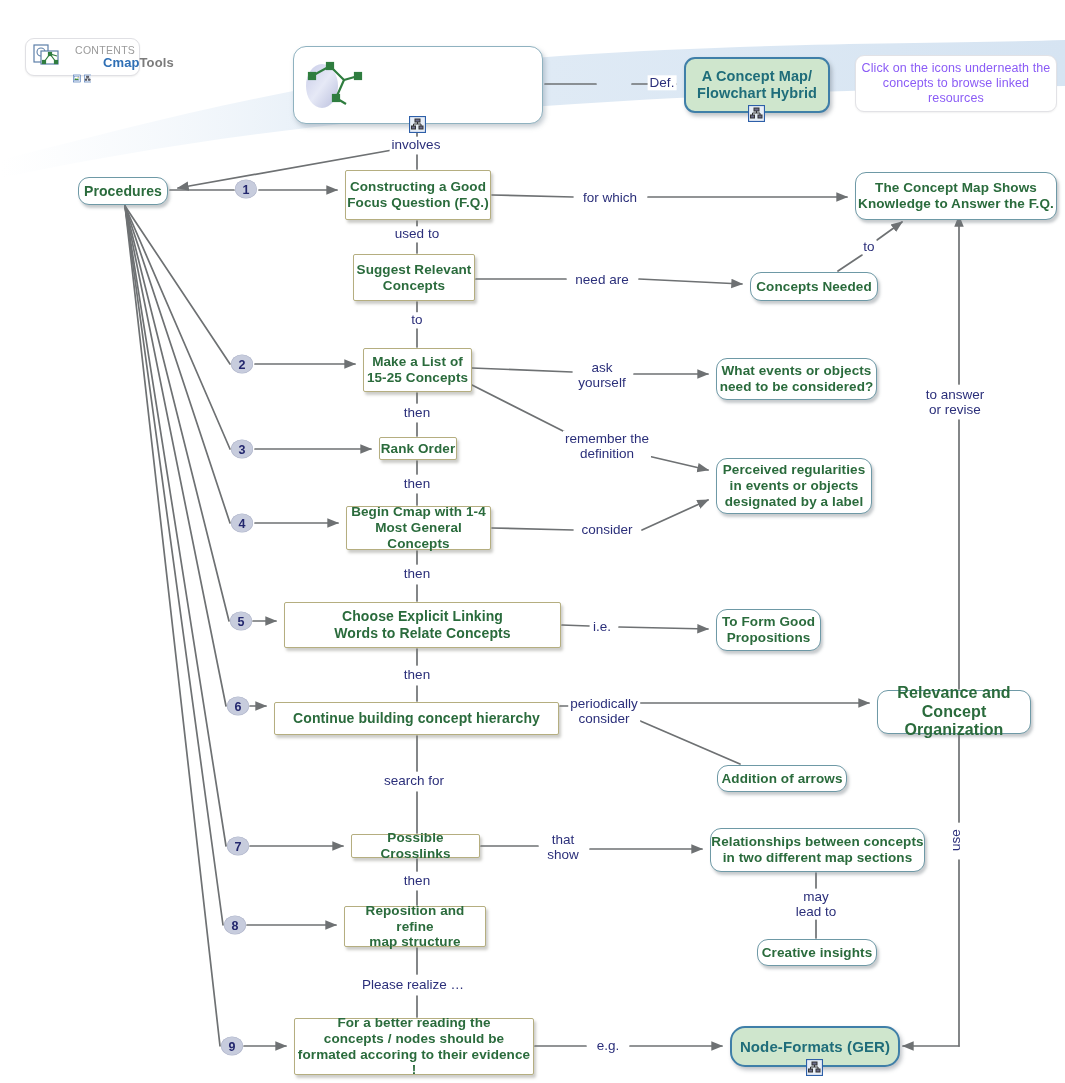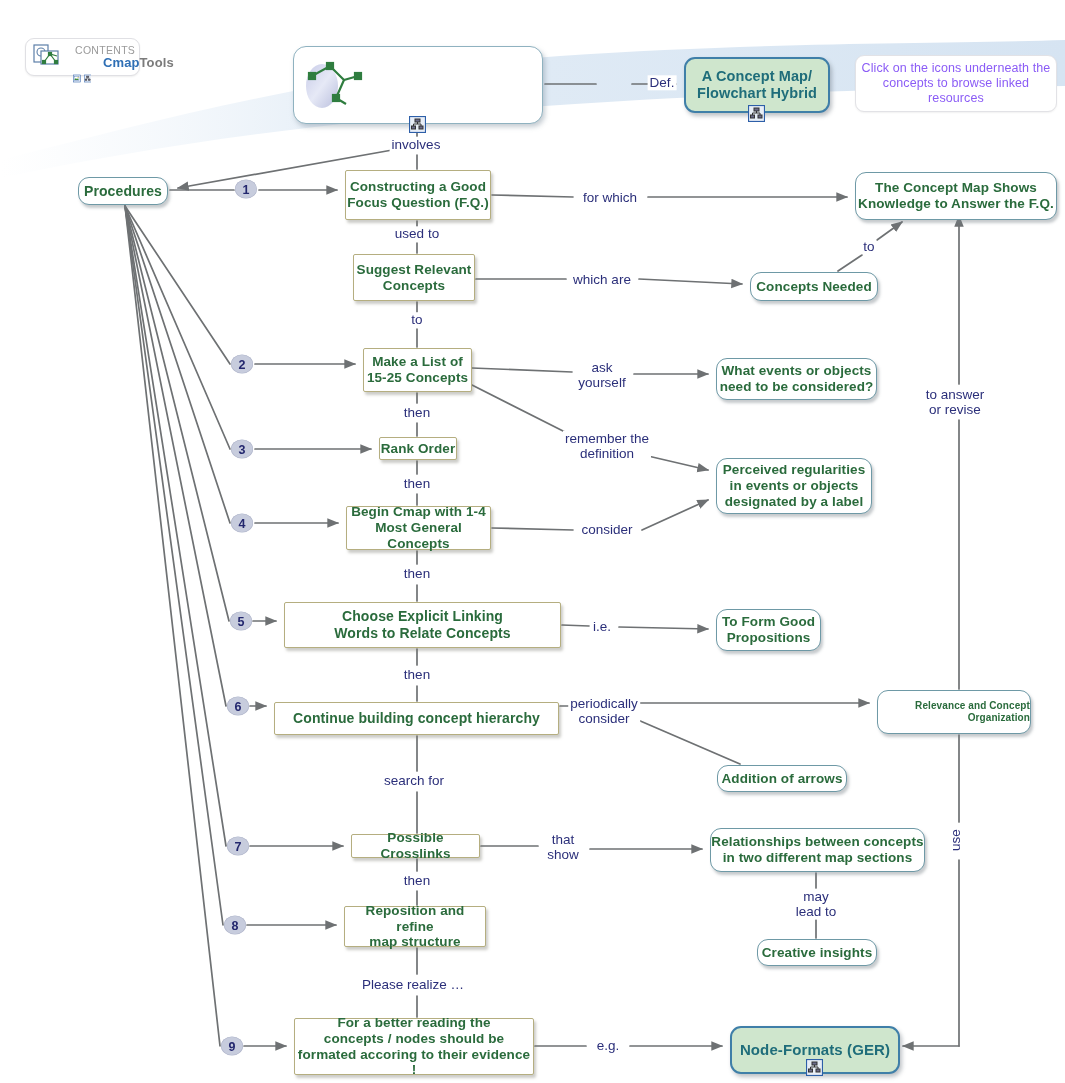"which are" div.link-label { text: which -> need }
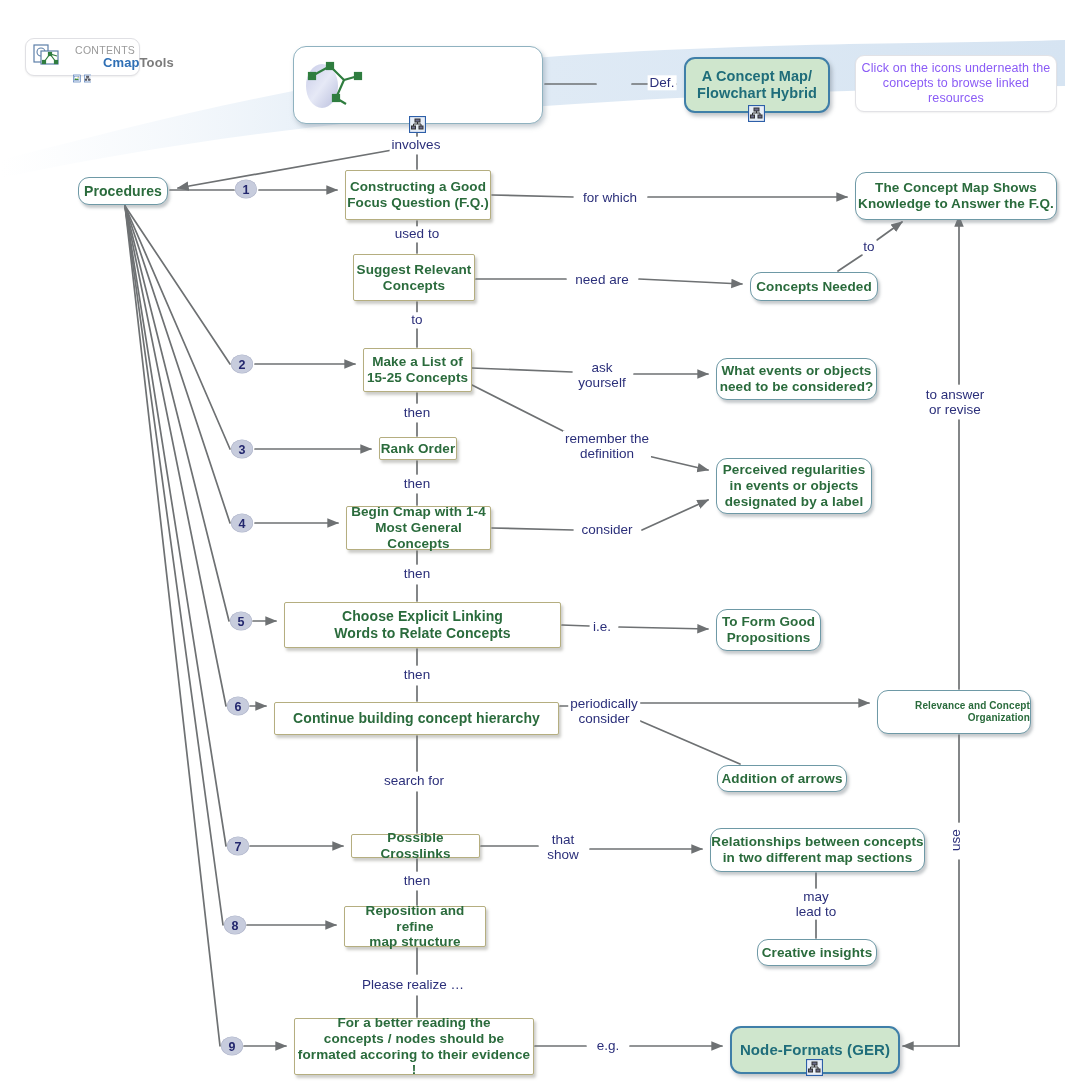"Relevance and Concept" div.node { font-size: 10px -> 16px; text-align: right -> none }
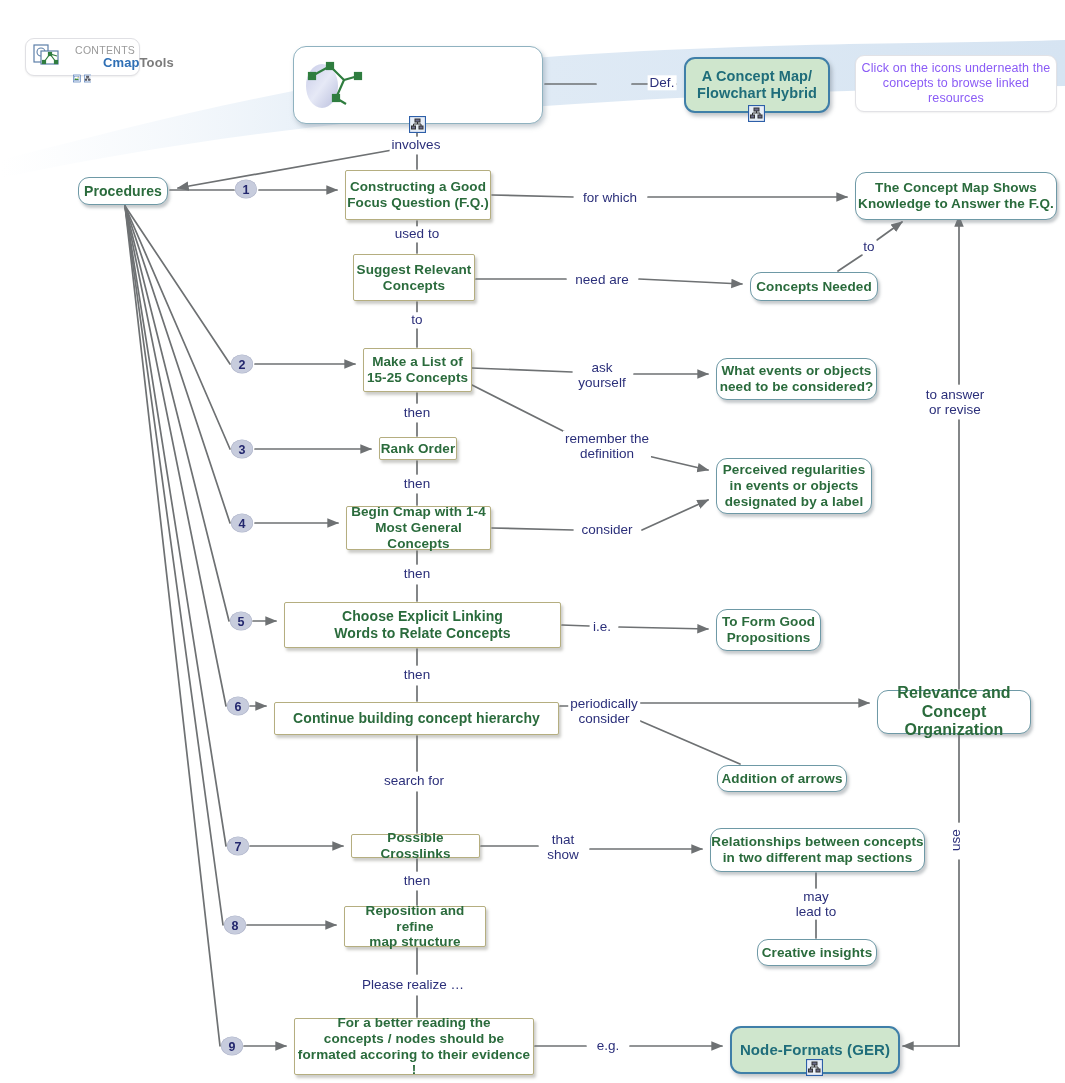"Node-Formats (GER)" div.node { border-radius: none -> 15px; height: 48px -> 41px }
